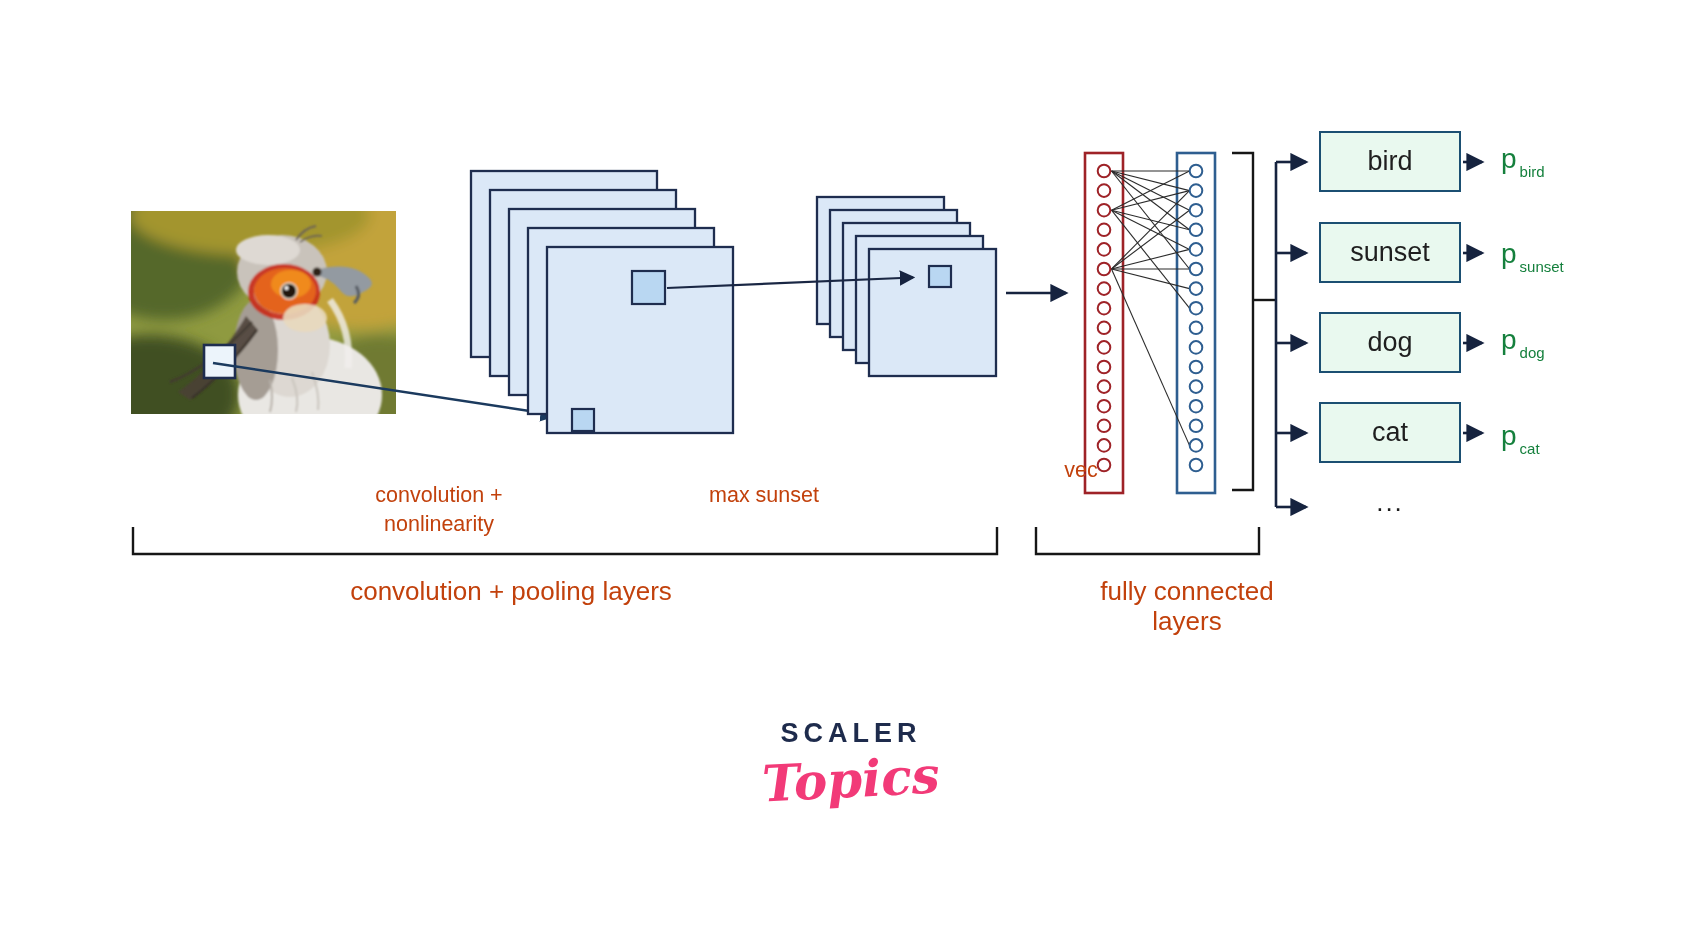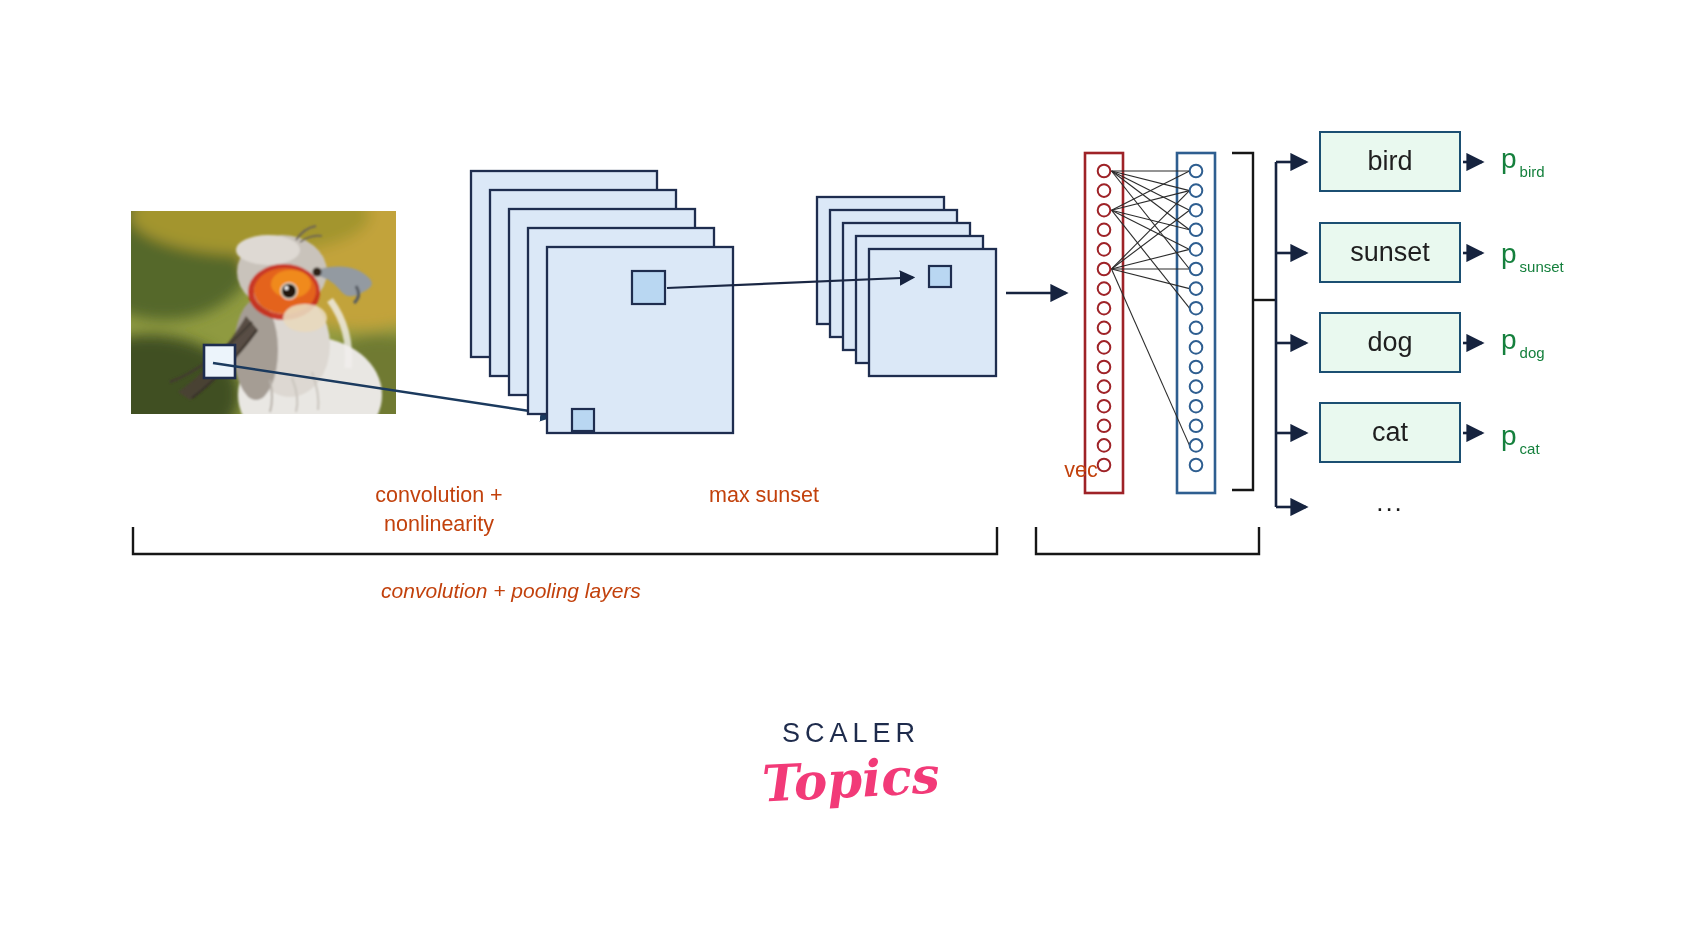"convolution + pooling layers" .lbl.italic { font-size: 21px -> 26px; font-style: italic -> none }
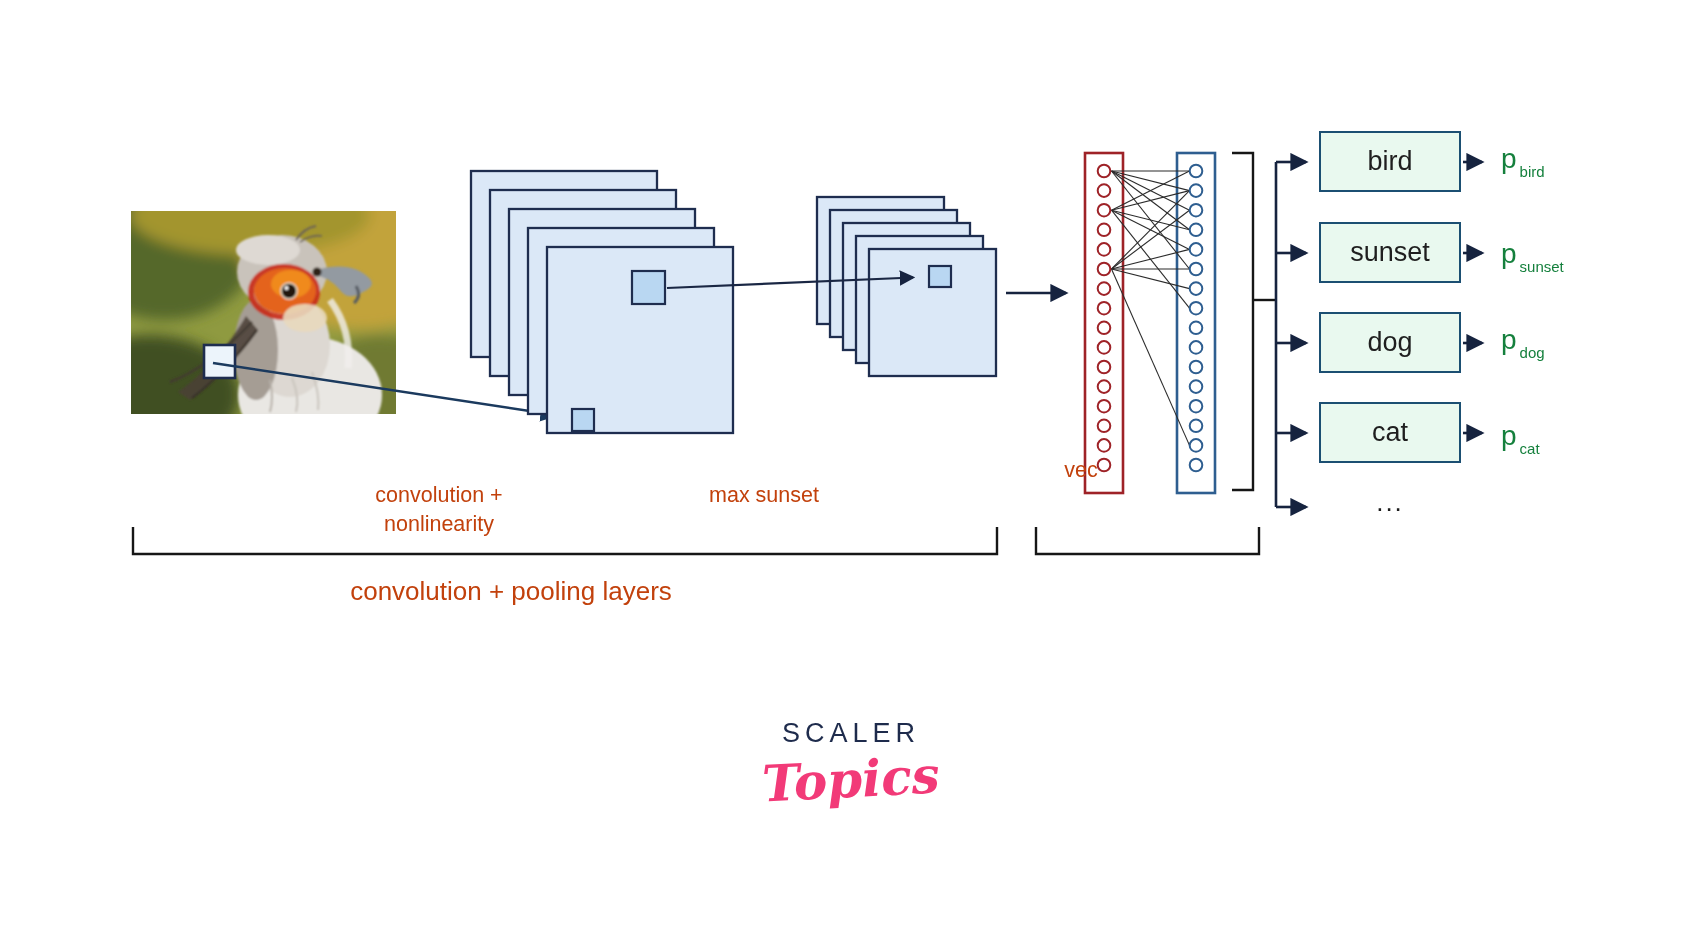"fully connected" div.lbl { html: none -> <div> <div>fully connected</div> <div>layers</div> </div> }
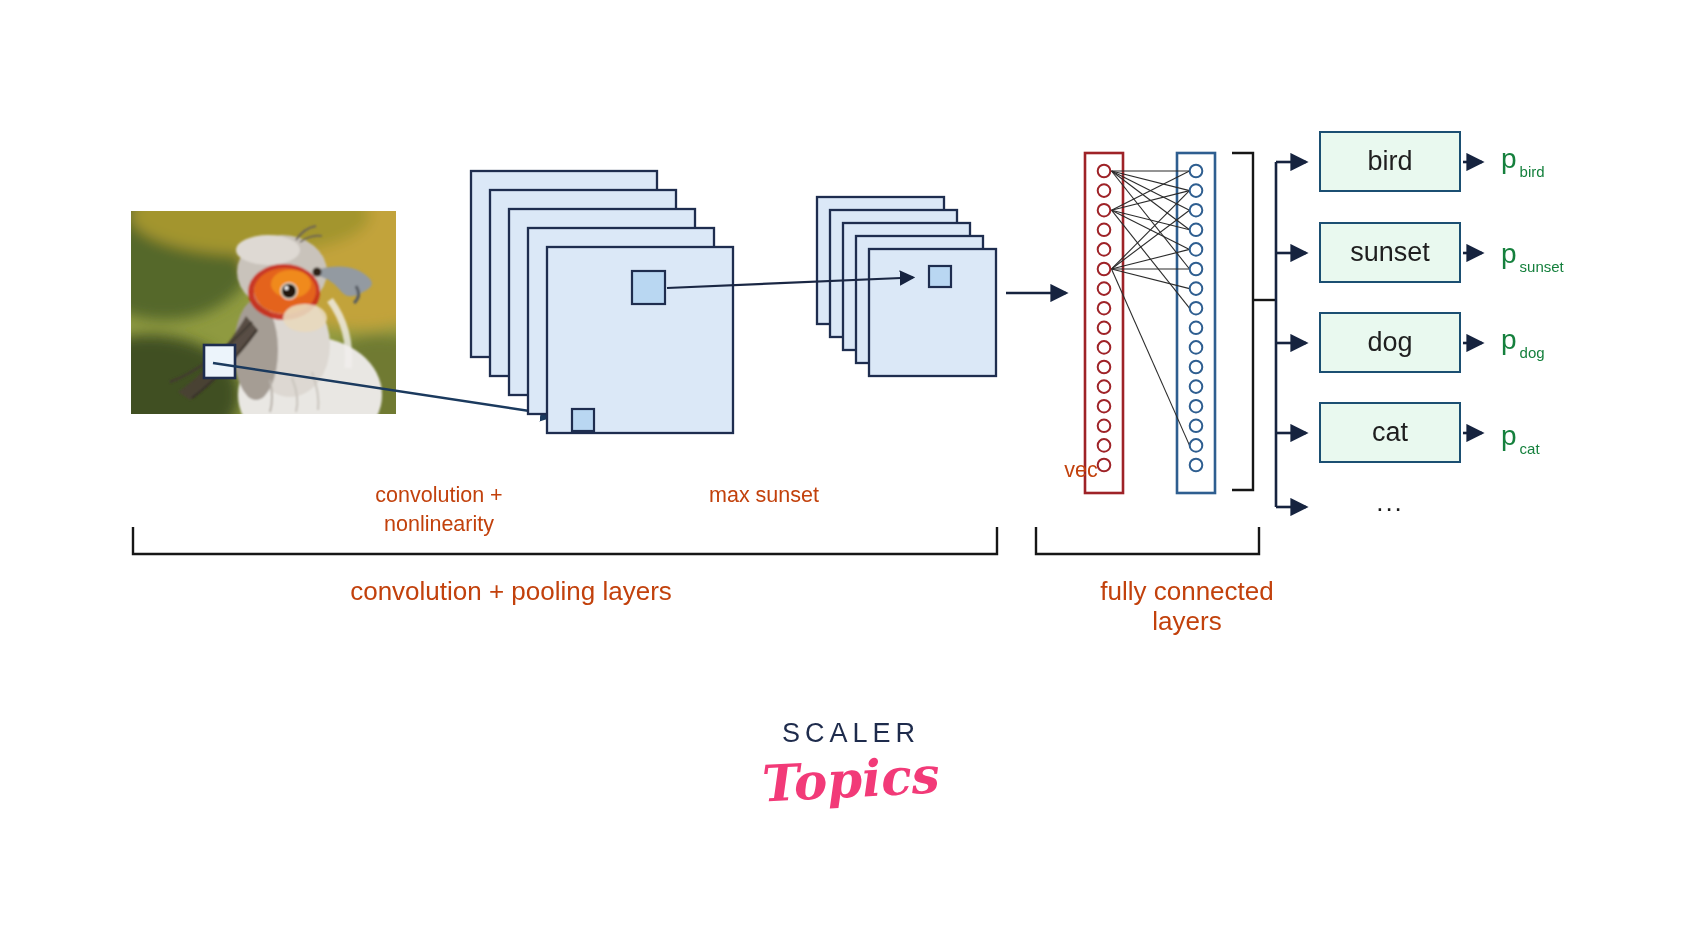"SCALER" .logo .scaler { font-weight: 400 -> 700 }
